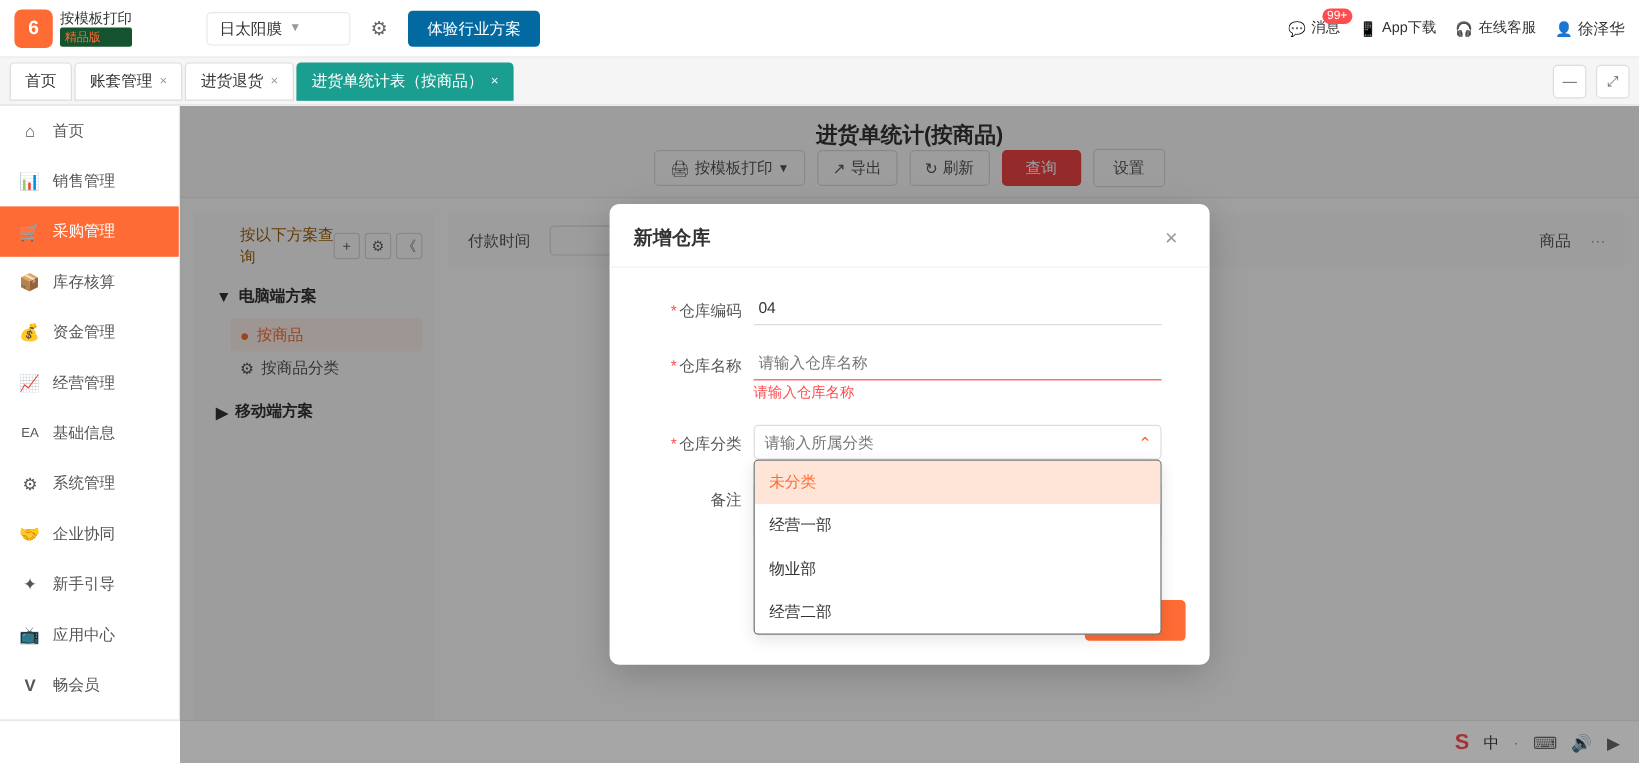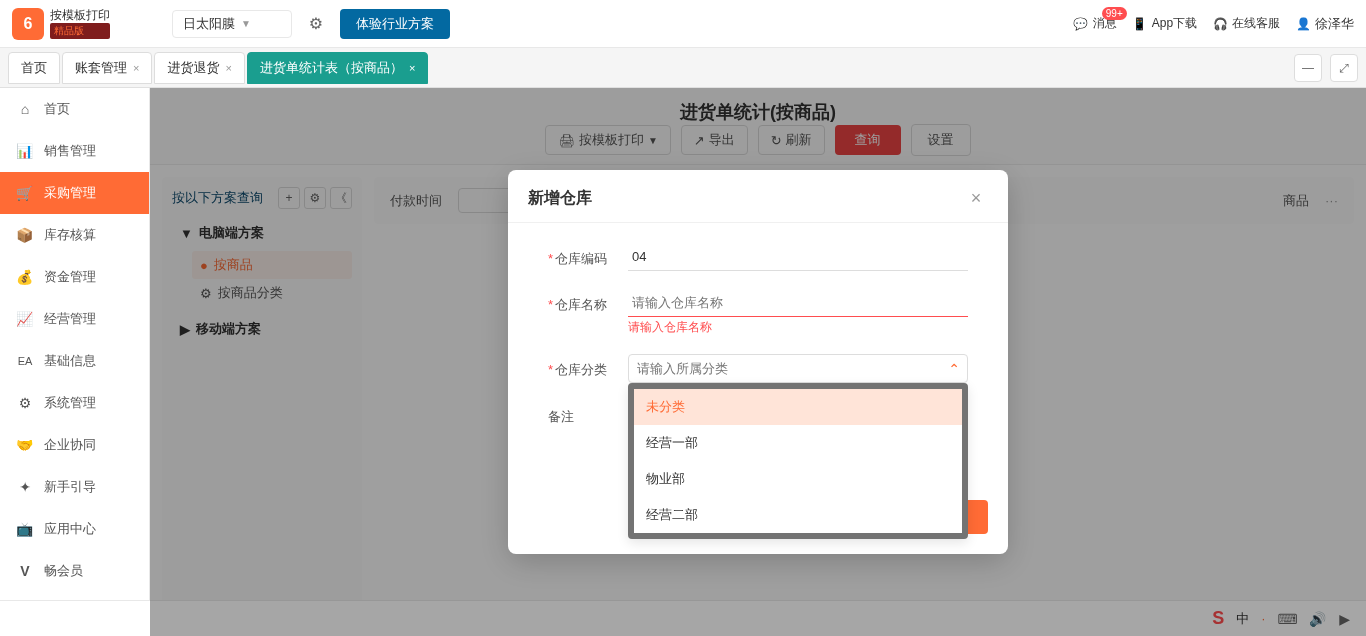"精品版" .logo-badge { background: #7f1d1d -> #14532d }
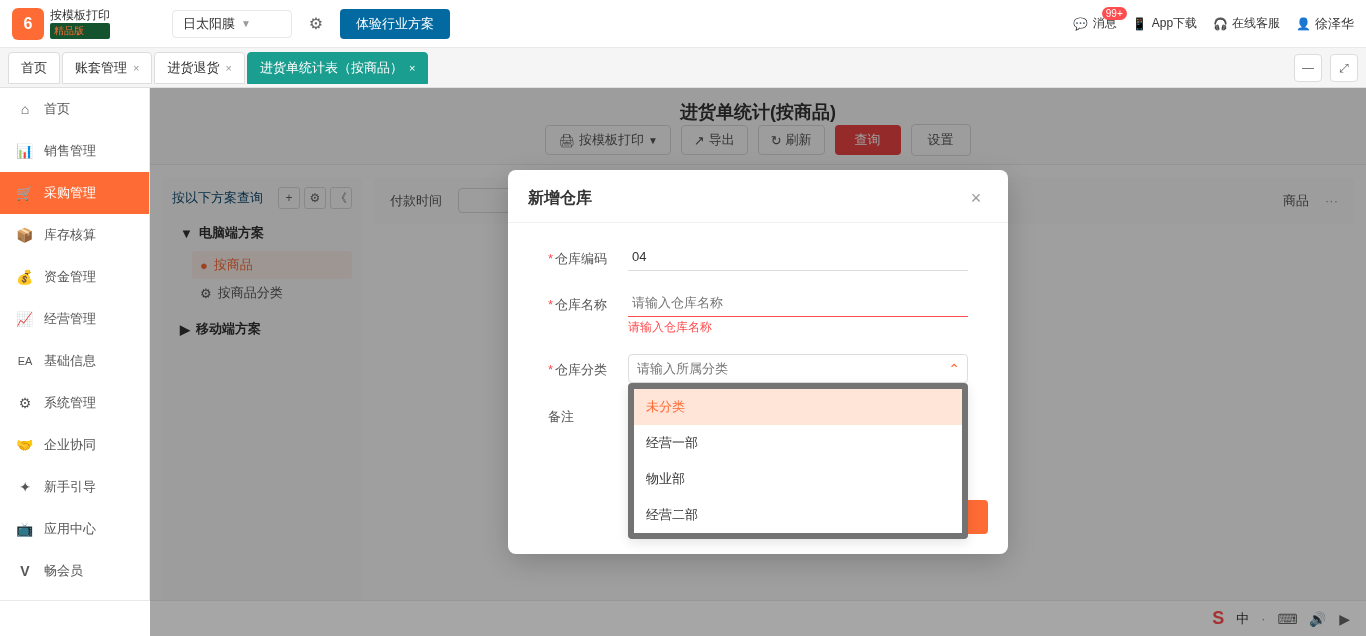"按以下方案查询" .panel-title { color: #0c4a6e -> #a16207; margin-left: none -> 28px }
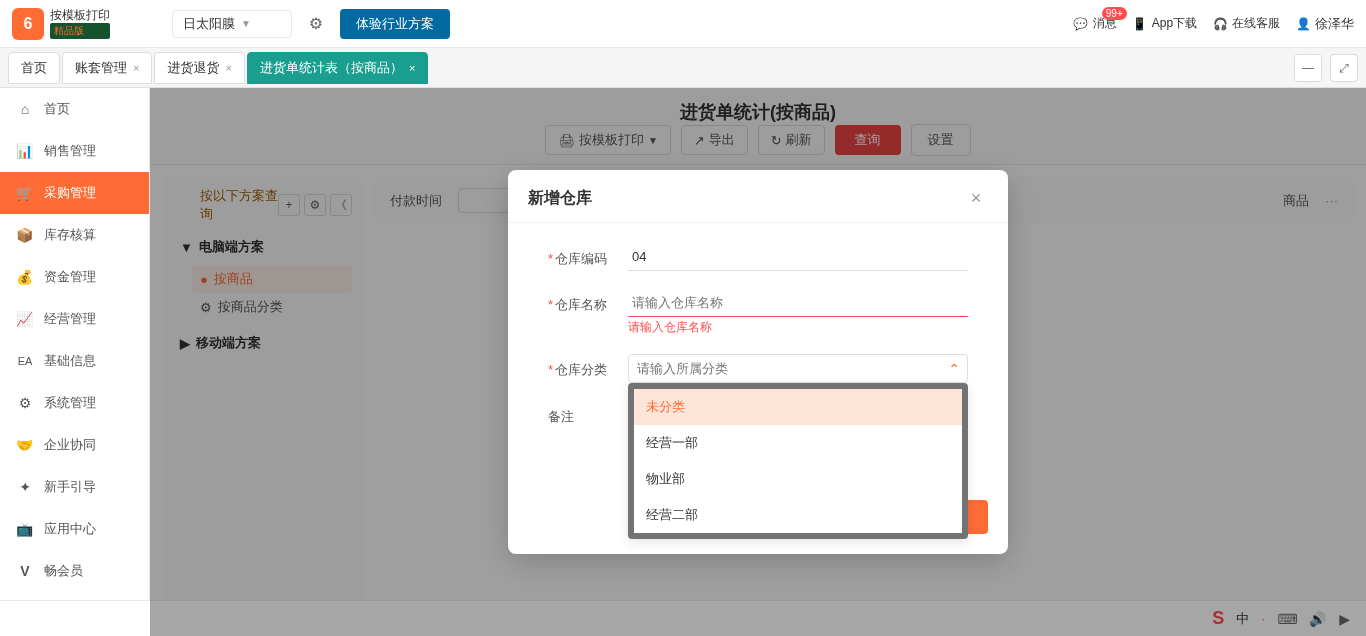"* 仓库编码" .form-label { text-align: none -> right }
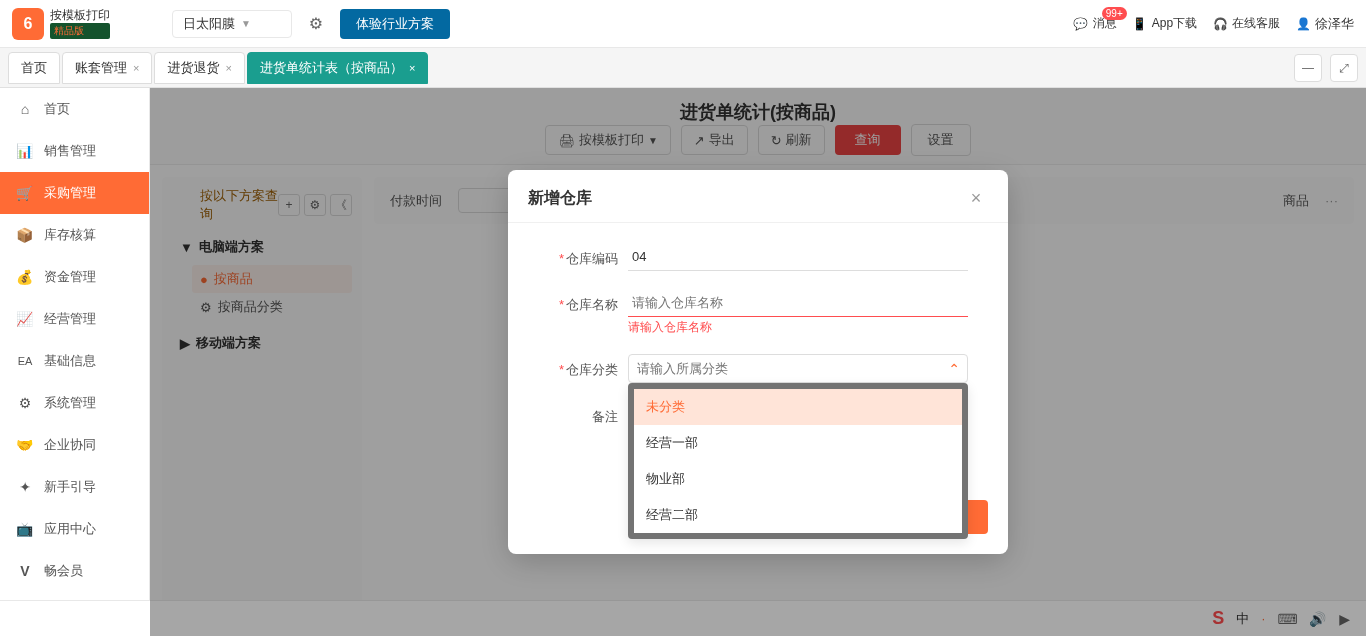"未分类" .dropdown-list { border: 6px solid #737373 -> 1px solid #737373 }
